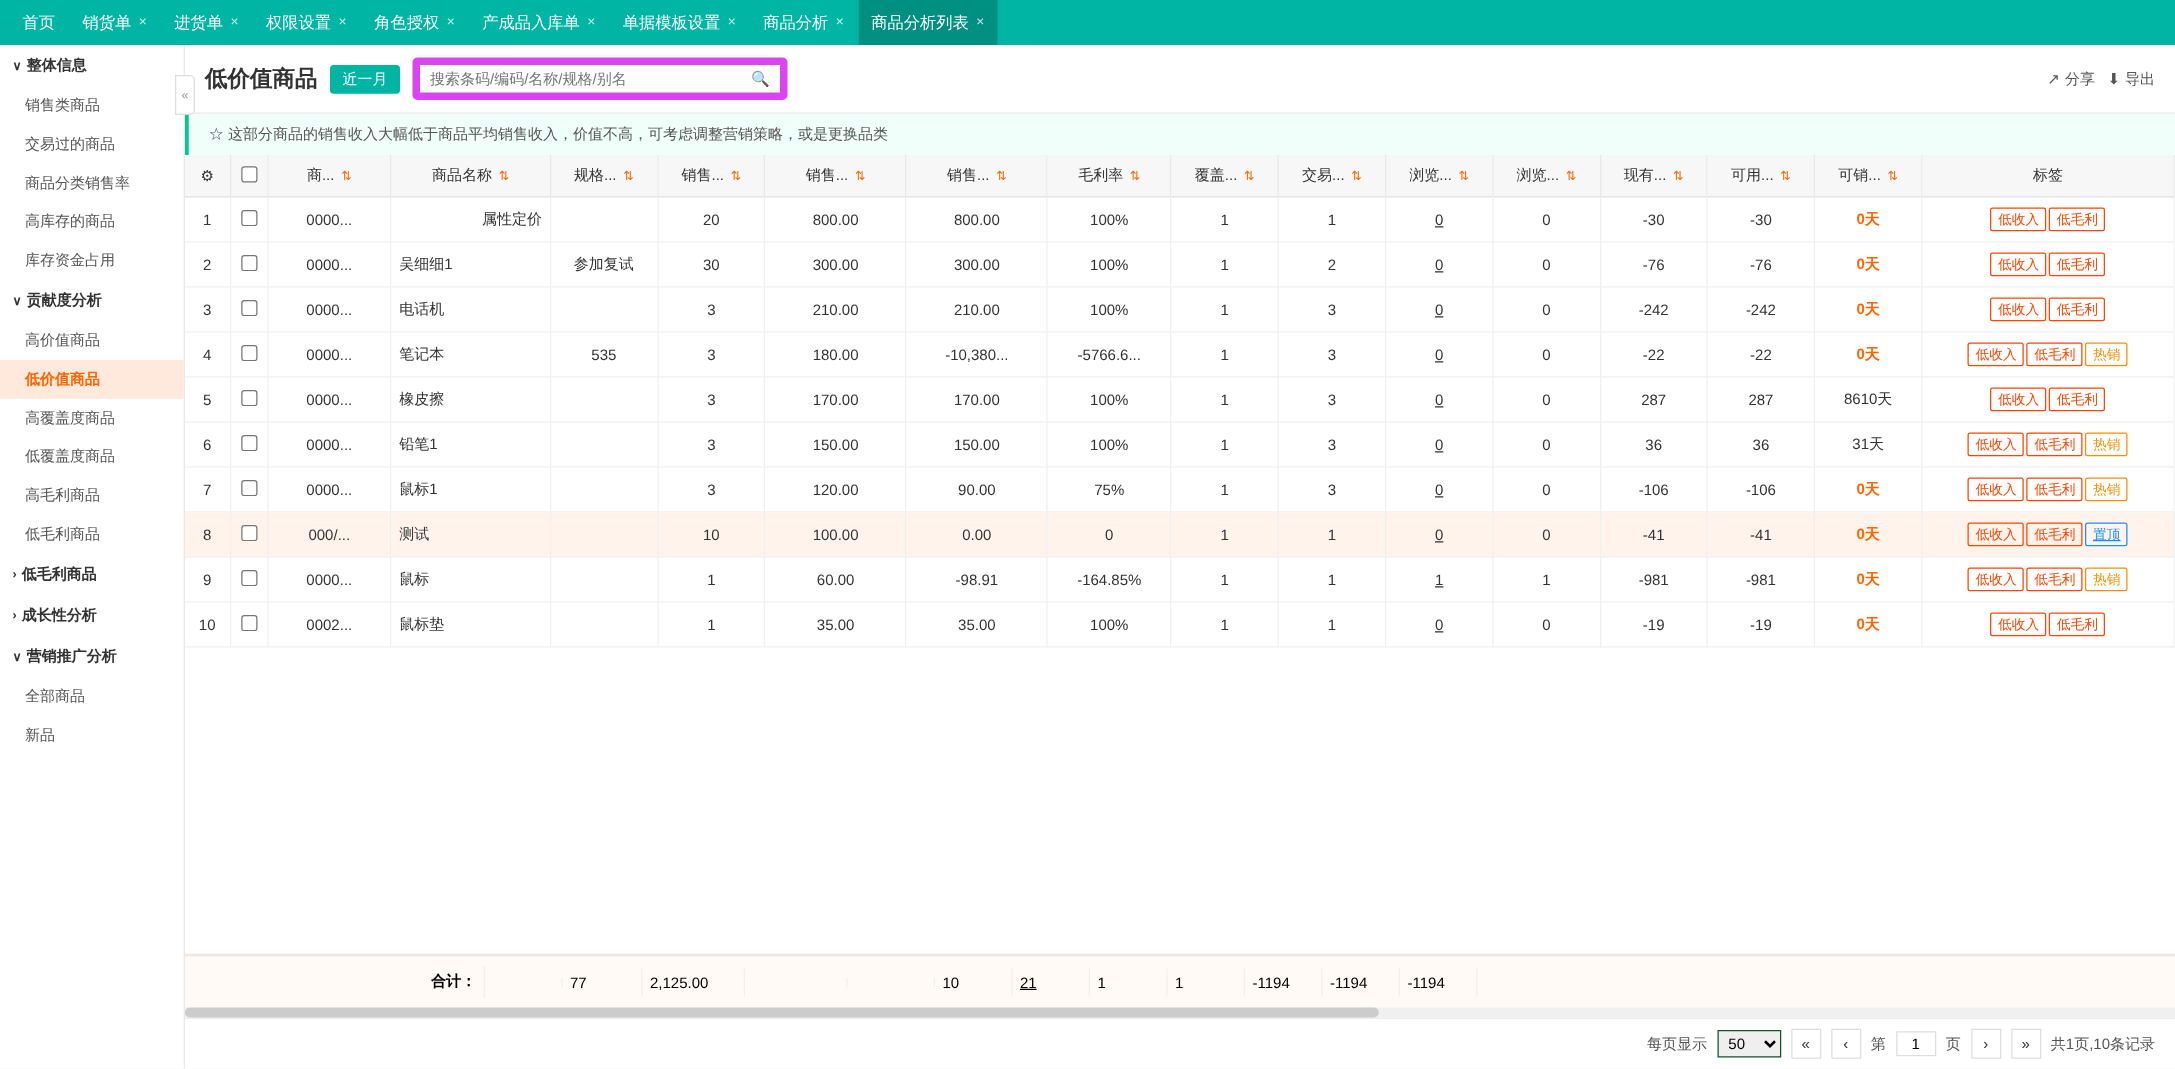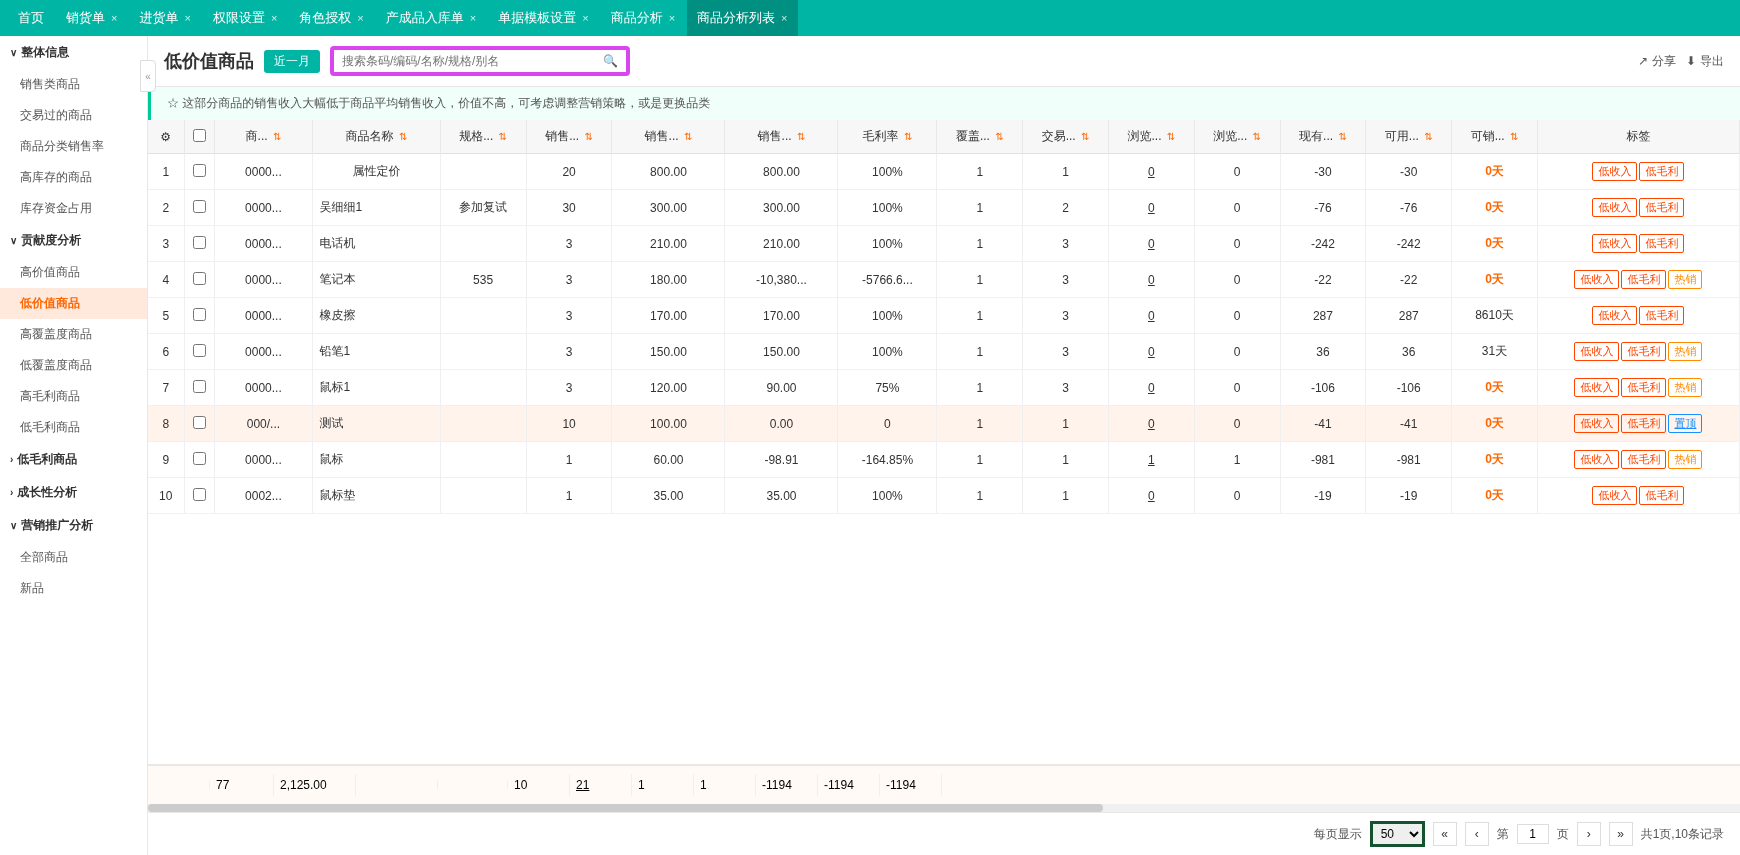"搜索条码/编码/名称/规格/别名" .search-box { border: 4px solid #d946ef -> 6px solid #d946ef }
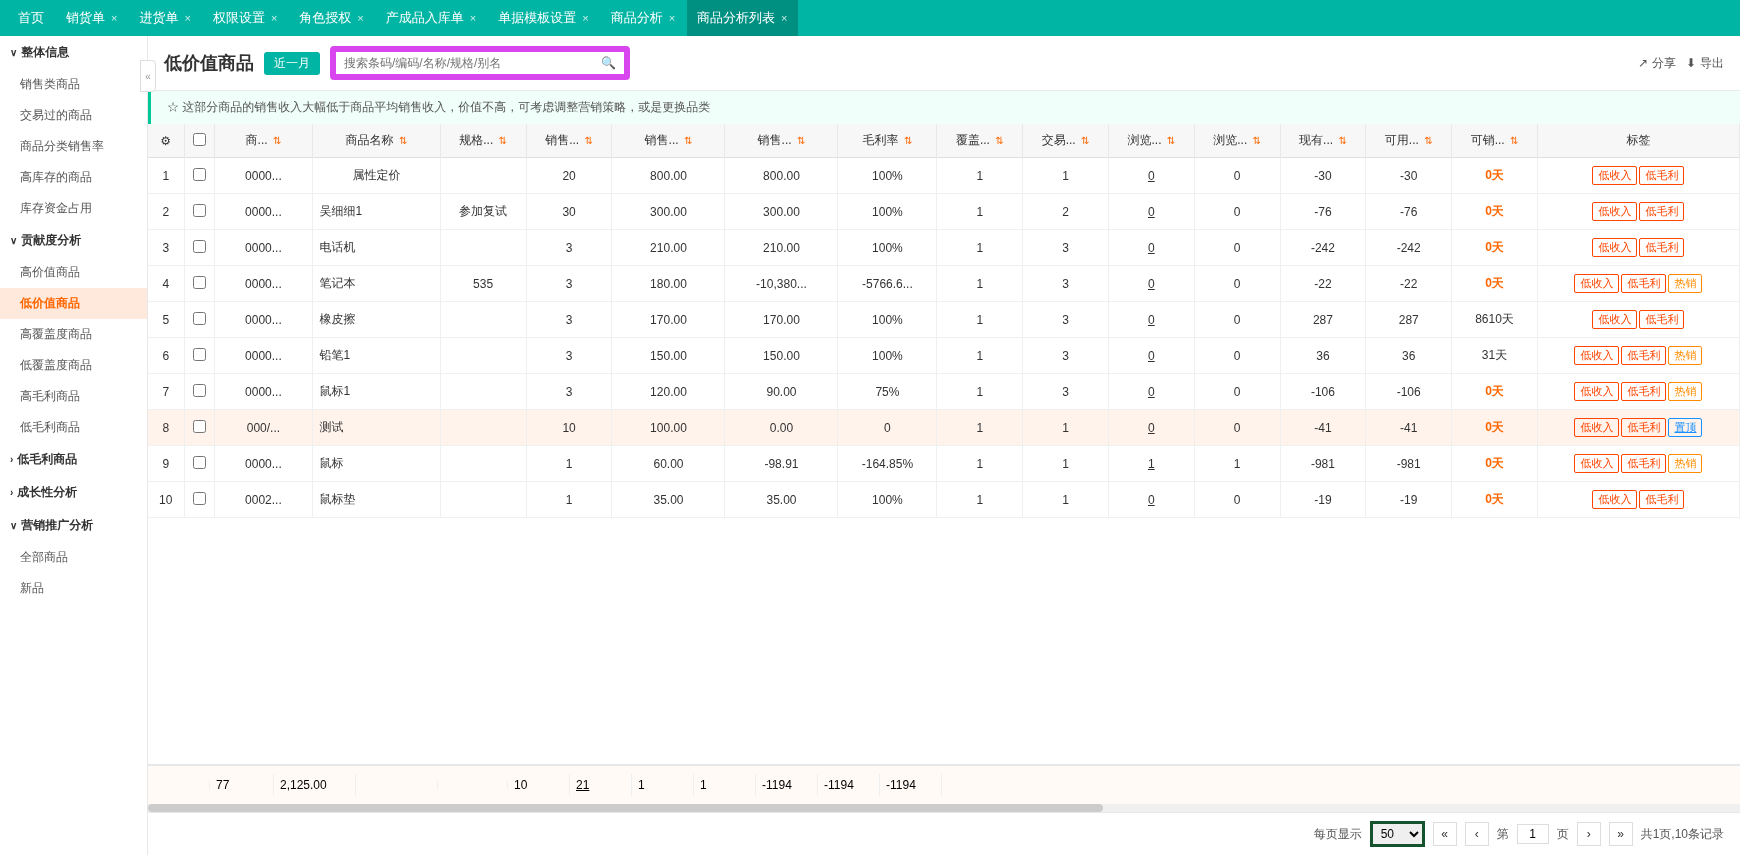"属性定价" td { text-align: center -> right }
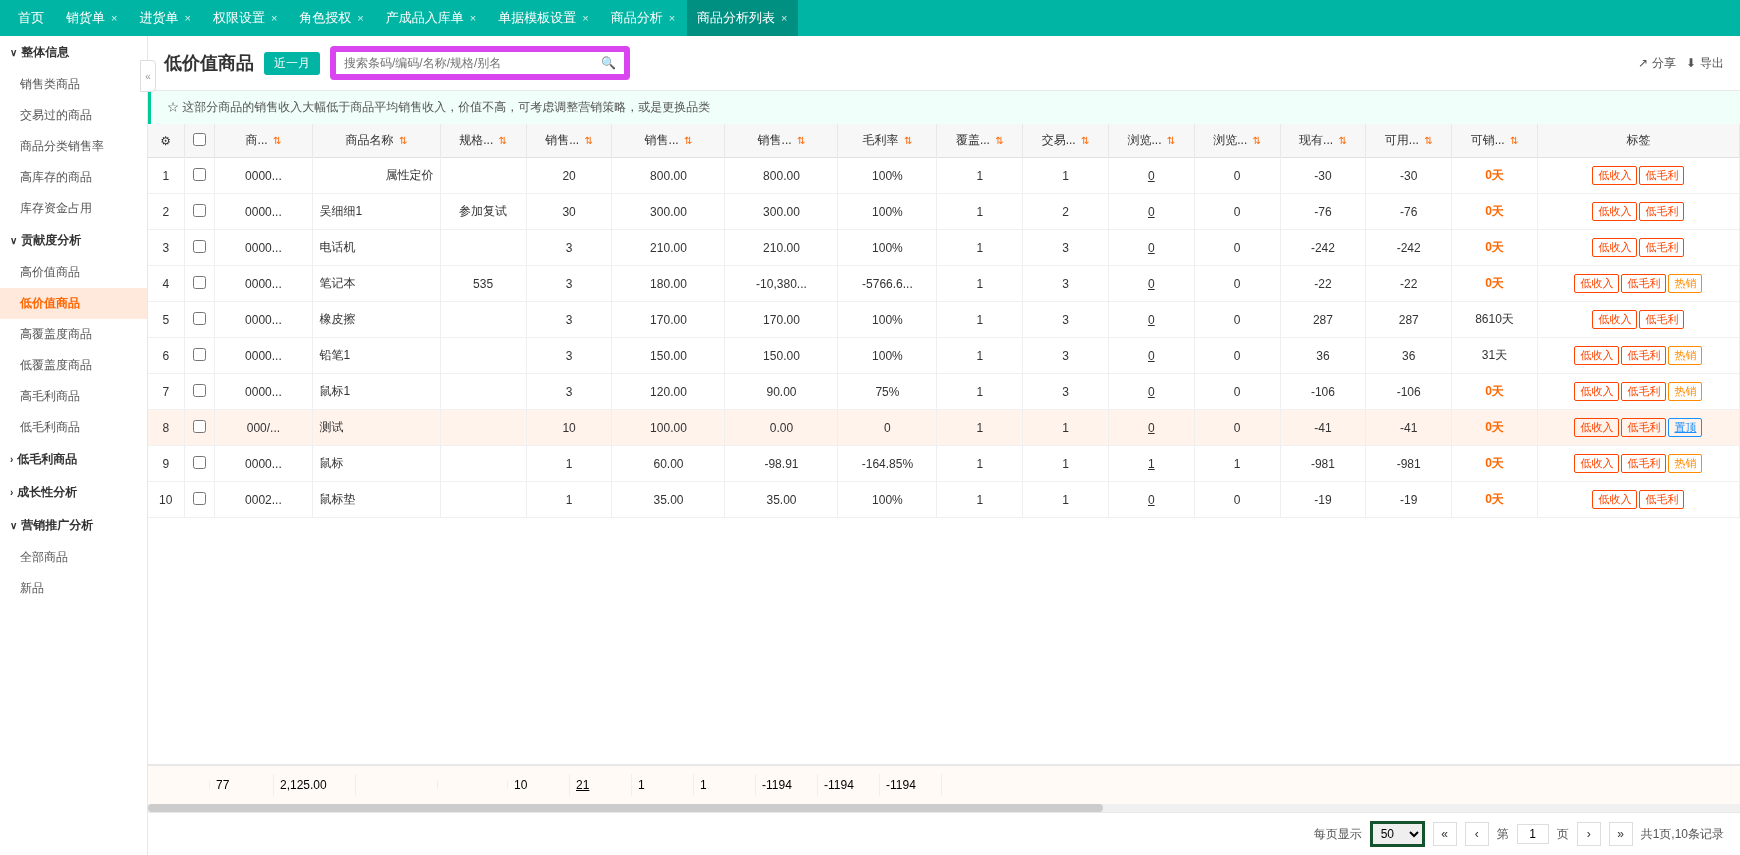"合计：" div.footer-cell { html: none -> <div>合计：</div> }
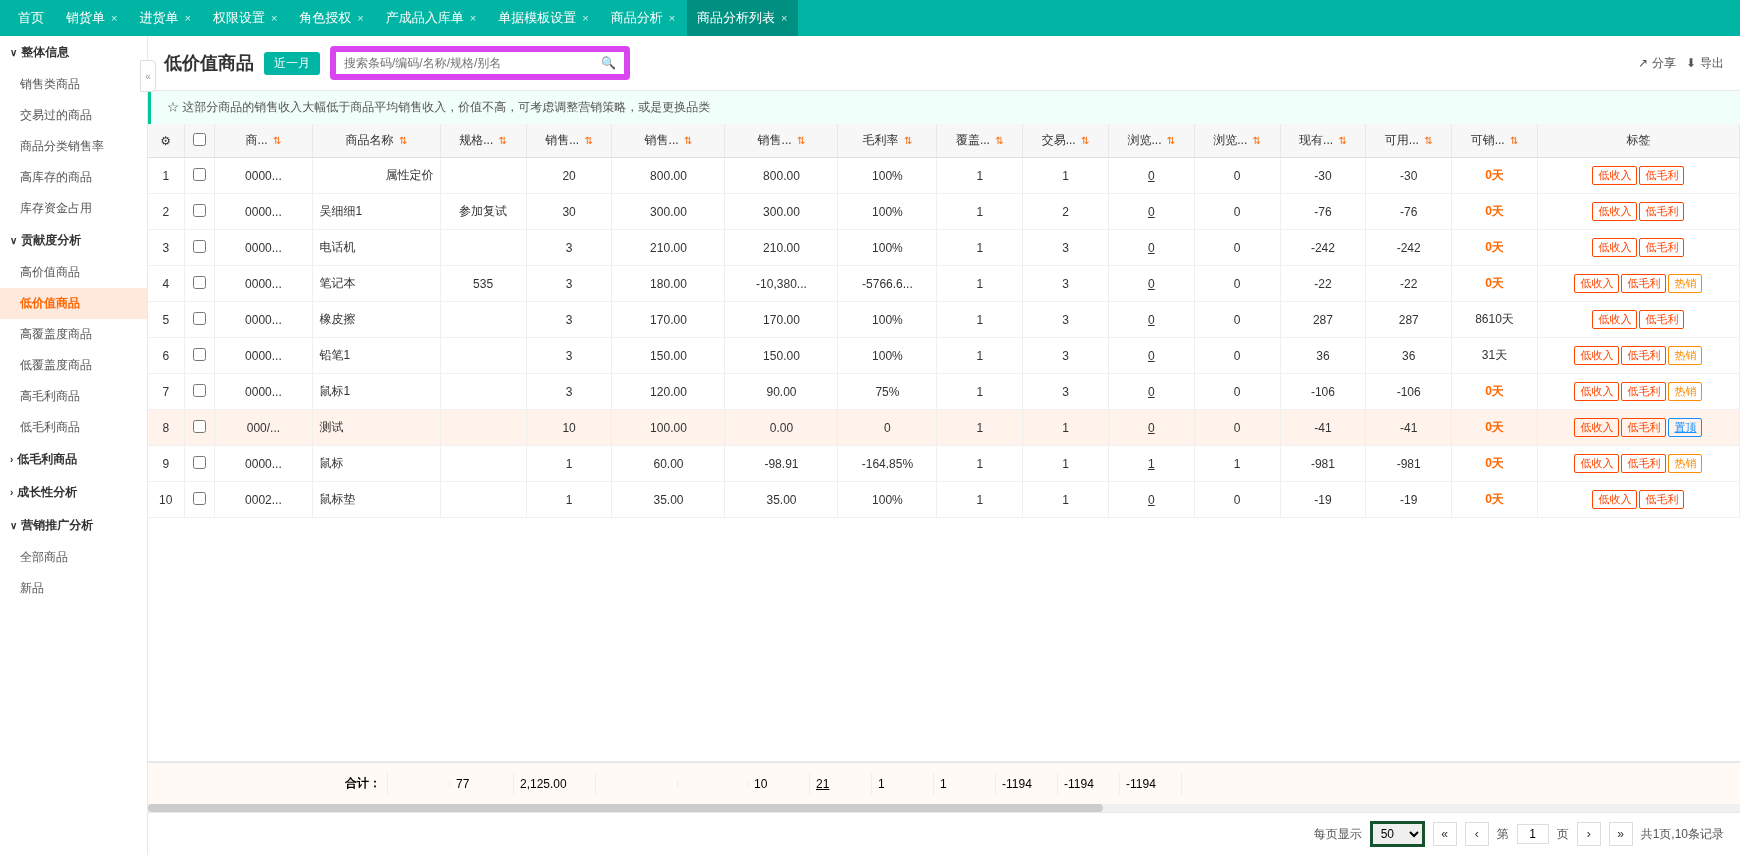"50" .page-size-select { border: 3px solid #14532d -> 1px solid #14532d }
